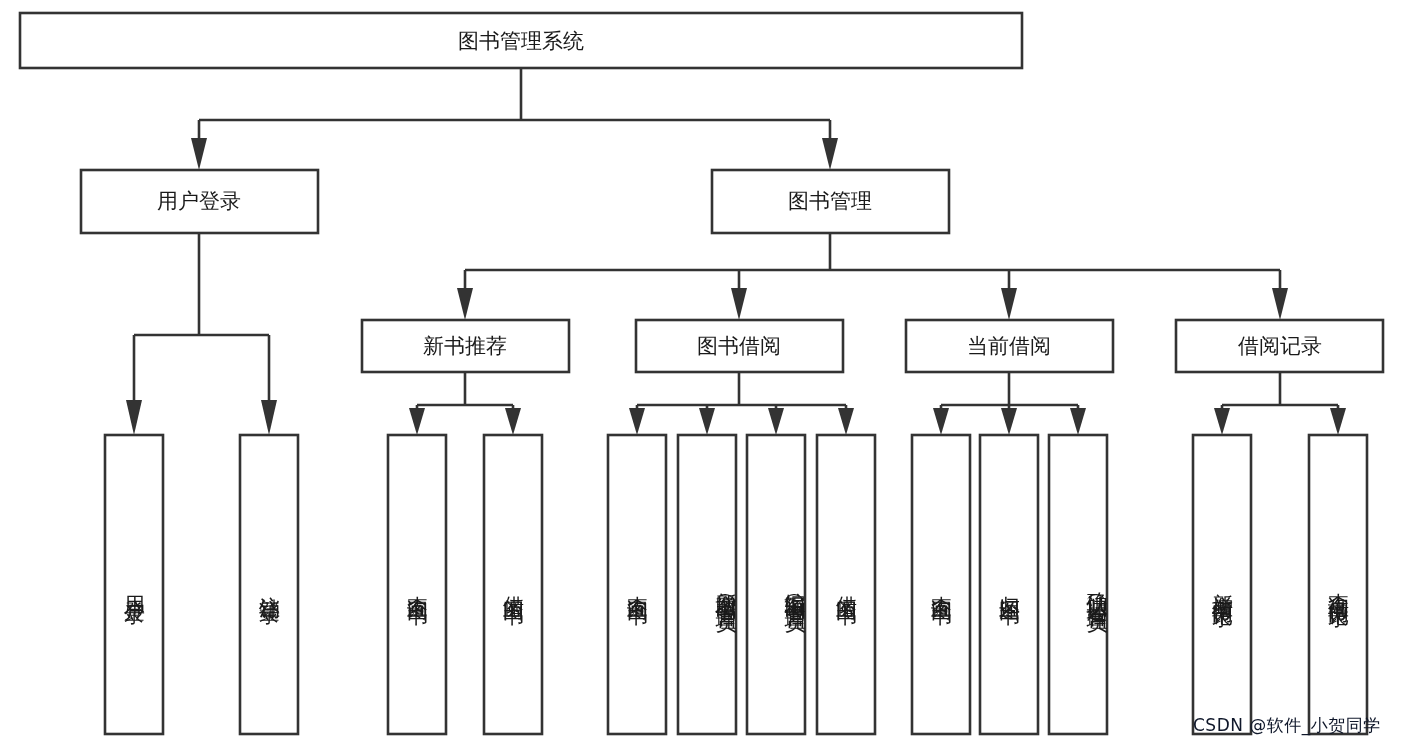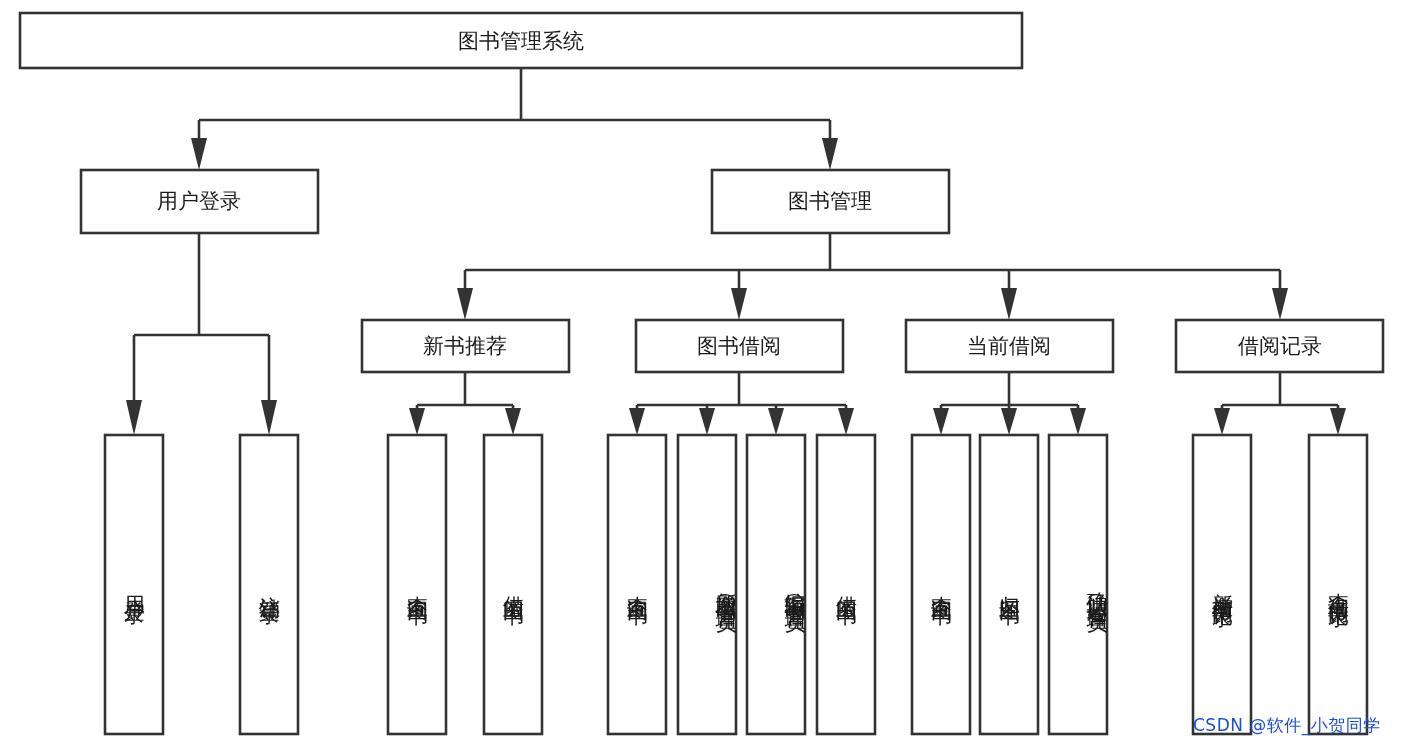"CSDN @软件_小贺同学" .watermark { color: #1d4ed8 -> #0f172a }
